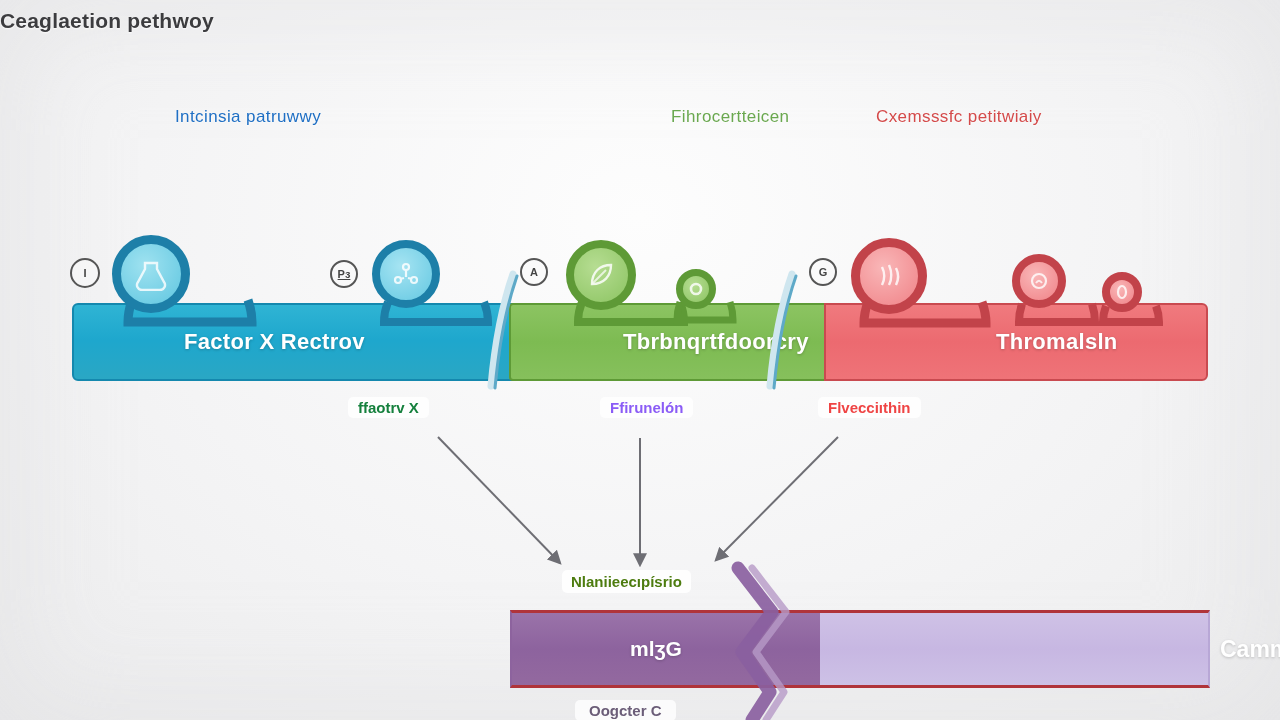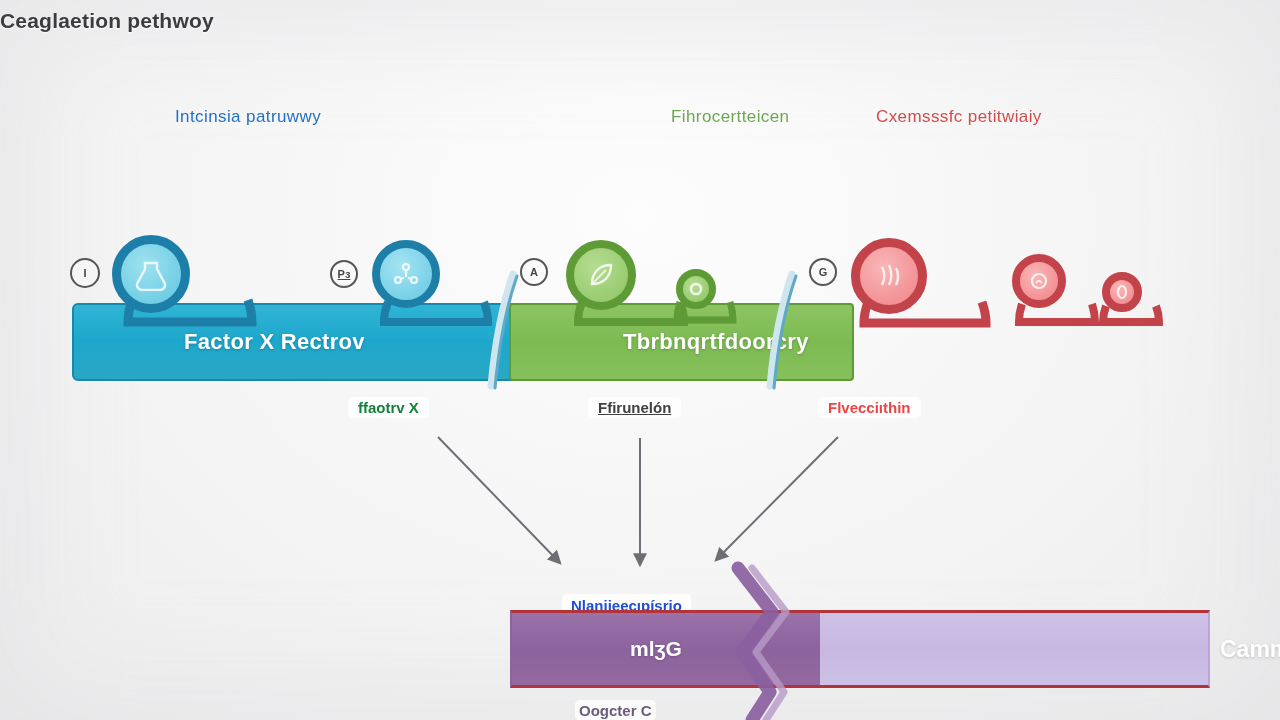"Thromalsln" div.seg { html: none -> <div> <span>Thromalsln</span> </div> }
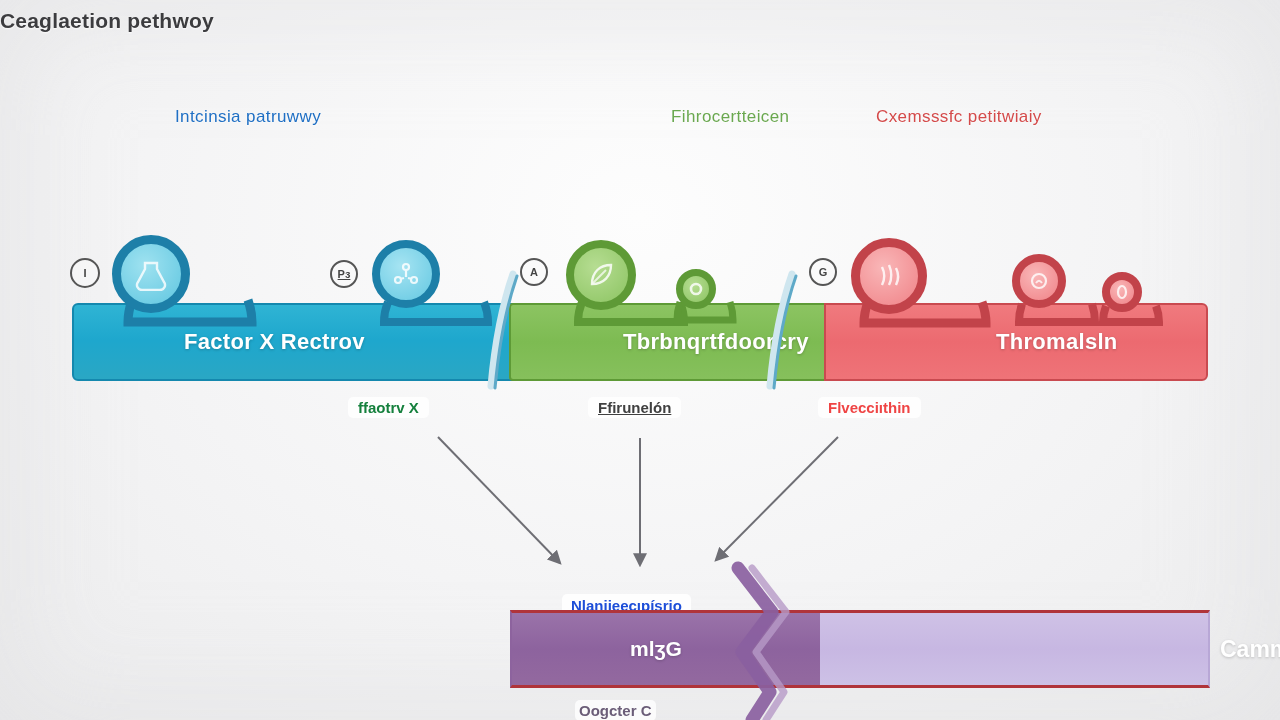"Ffirunelón" .sub-green { color: #404040 -> #8b5cf6; left: 588px -> 600px; text-decoration: underline -> none }
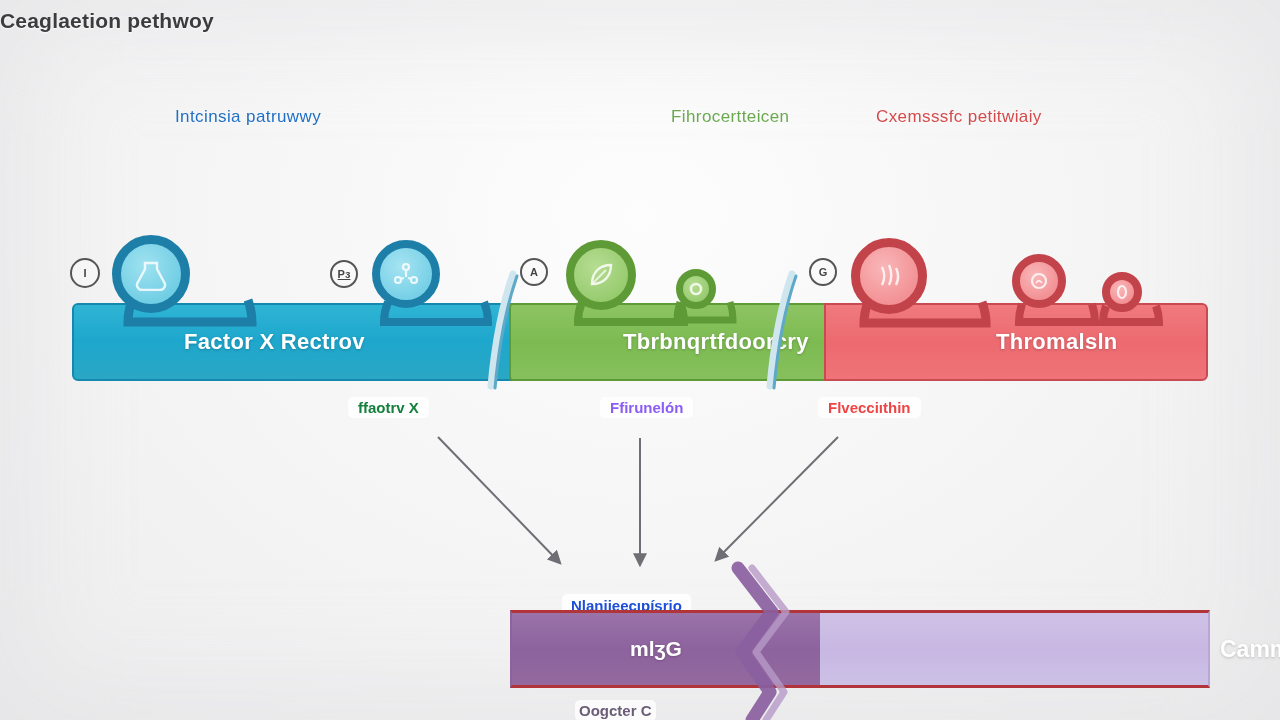"Nlaniieecıpísrio" .mid-label { color: #1d4ed8 -> #4d7c0f; margin-top: 24px -> none }
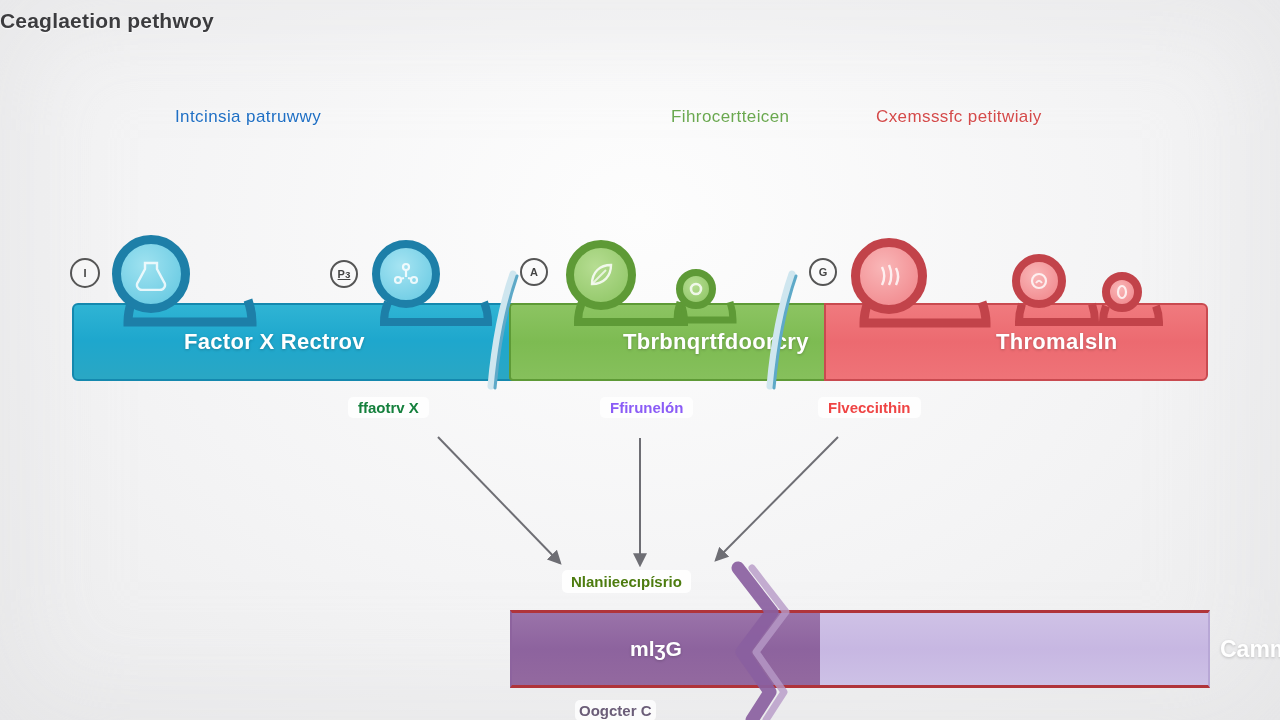"Oogcter C" .bottom-sub { padding: 2px 4px -> 2px 14px }
